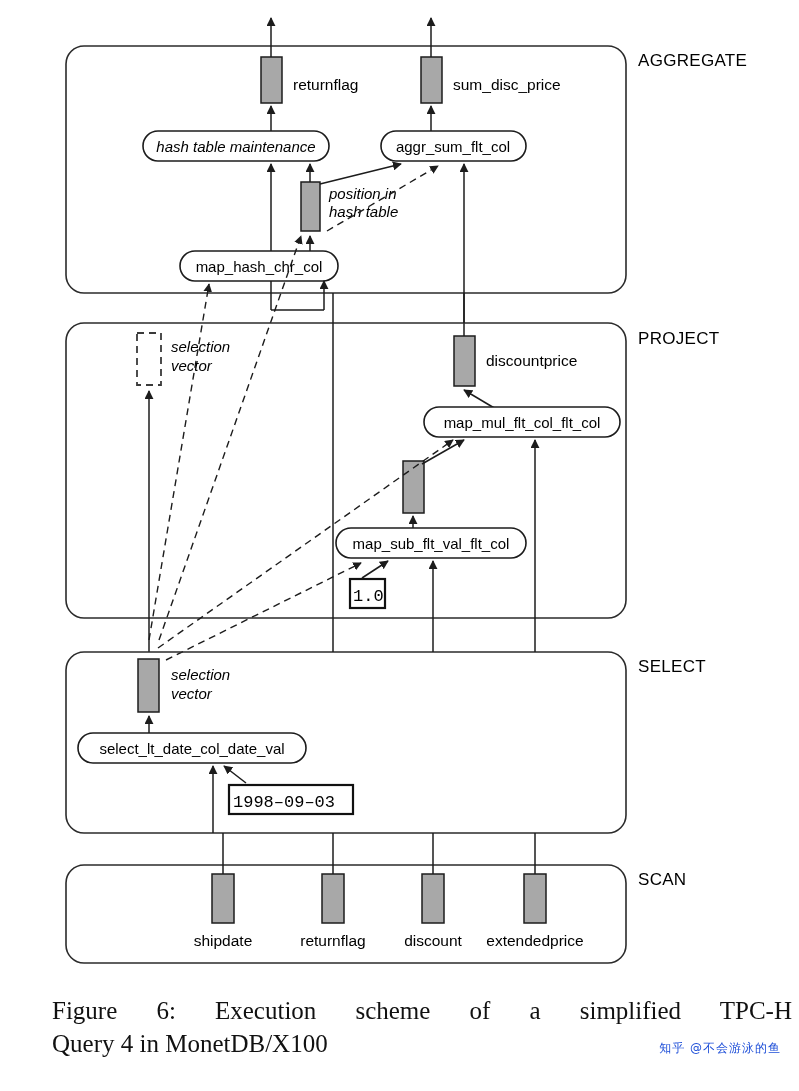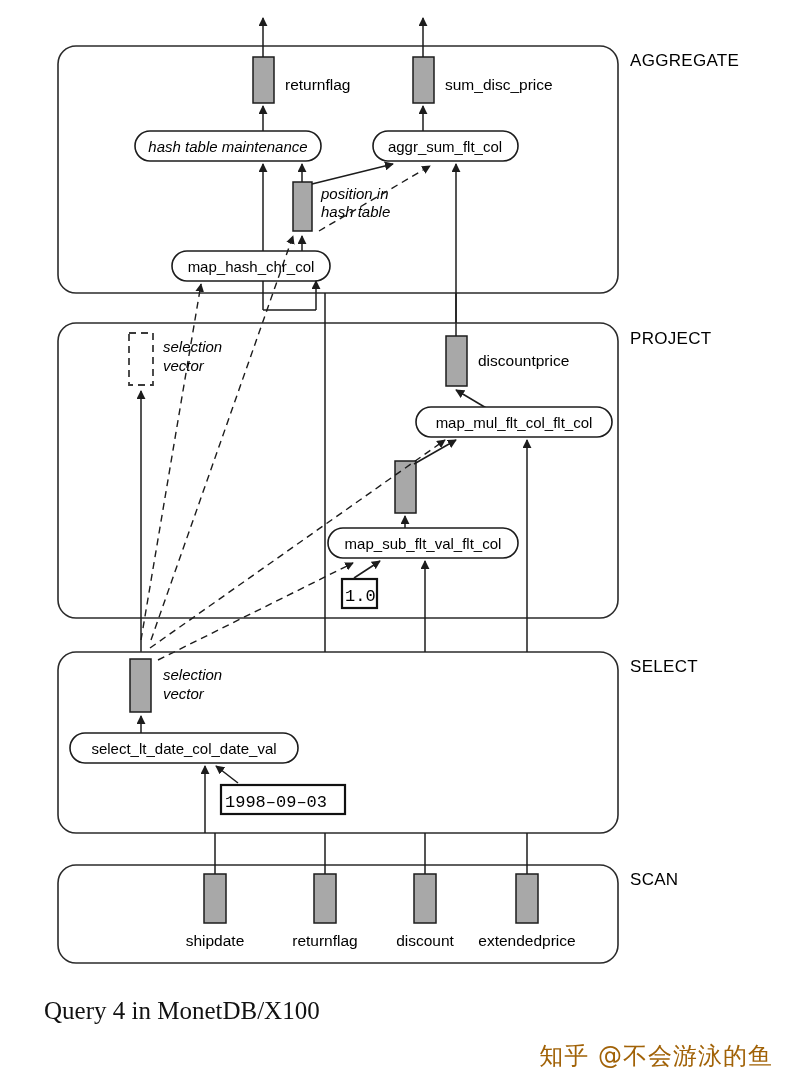"AGGREGATE" #figure-root { left: 8px -> 16px }
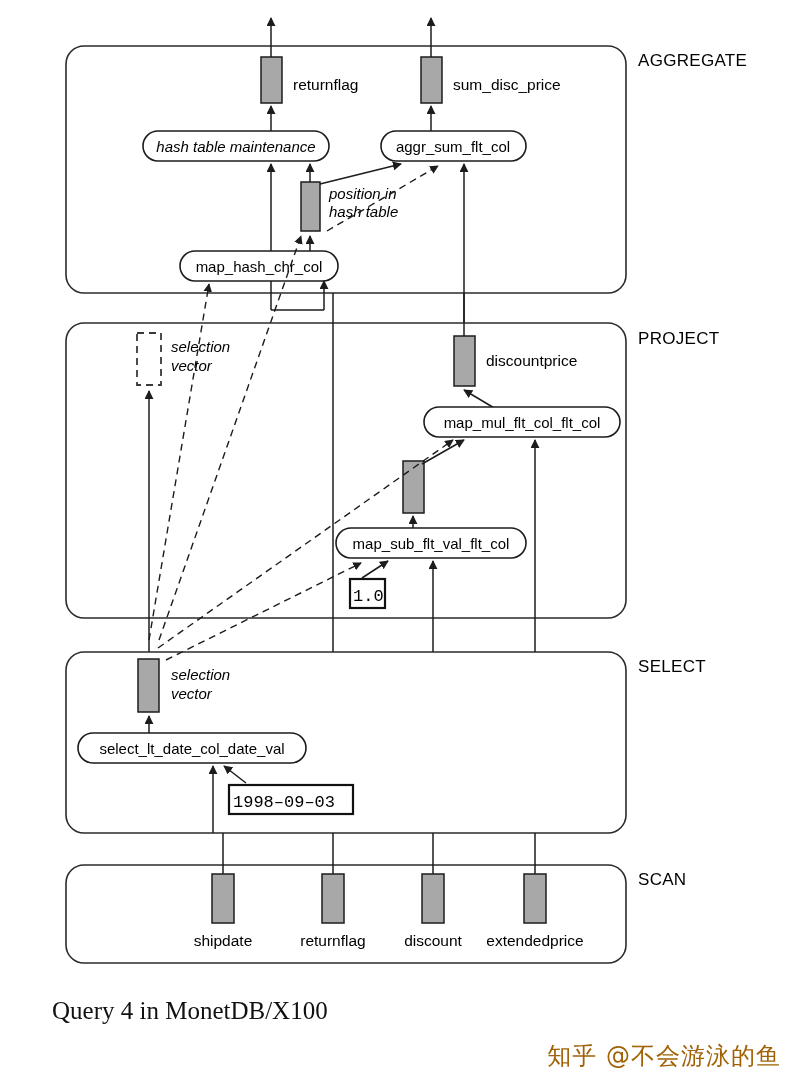"Figure 6: Execution scheme of" span.cap-line { html: none -> <span>Figure 6: Execution scheme of a simplified TPC-H</span> }
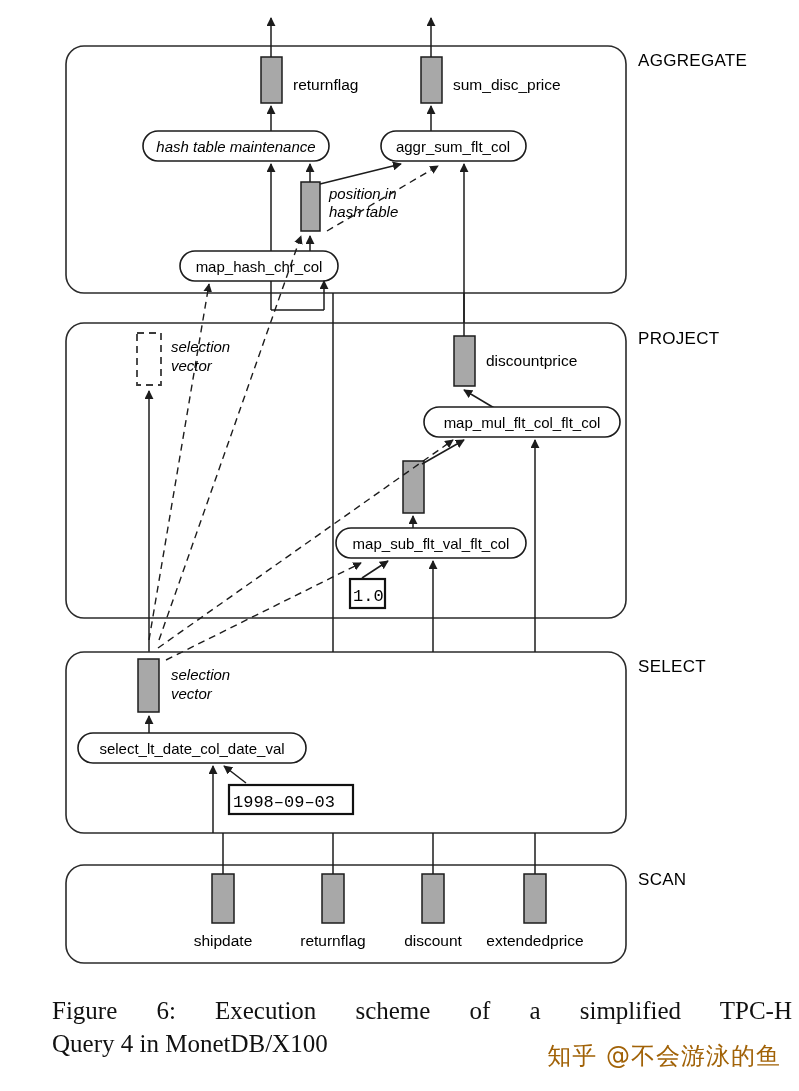"知乎 @不会游泳的鱼" #watermark { color: #a16207 -> #1d4ed8; font-size: 24px -> 12px }
